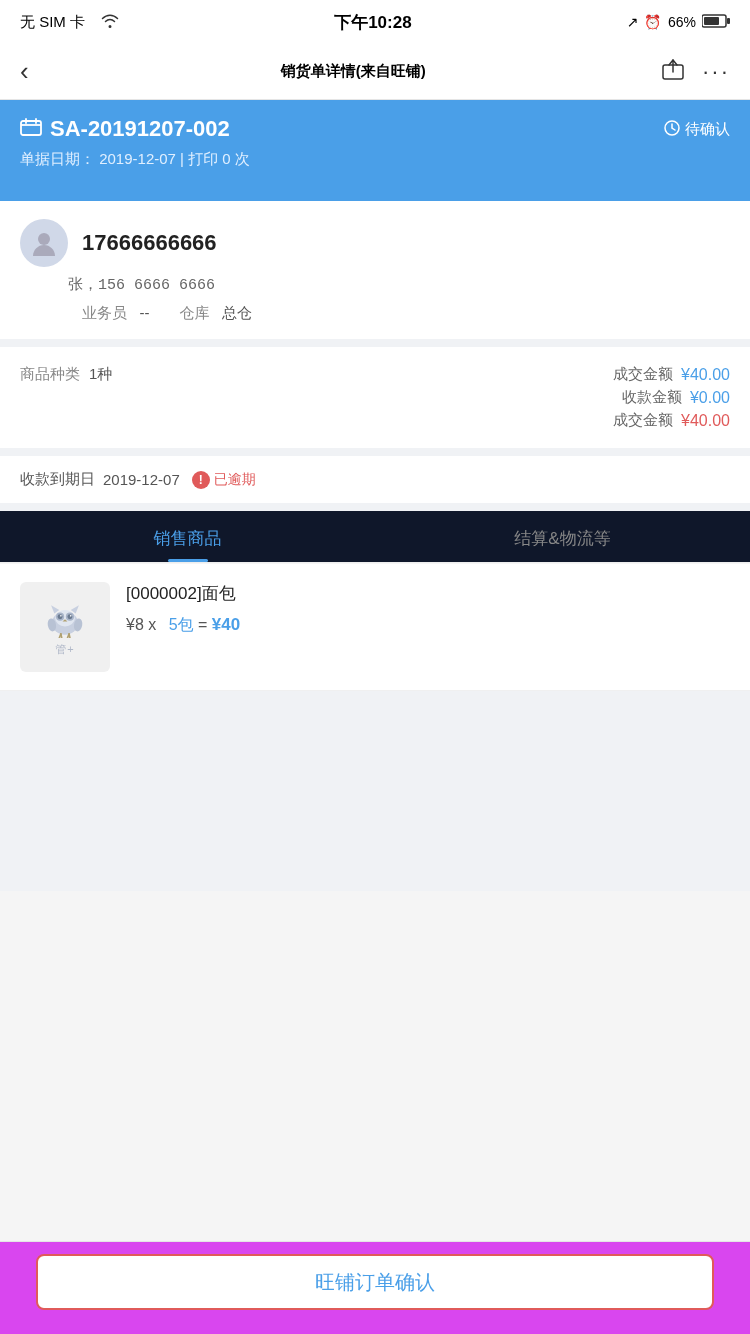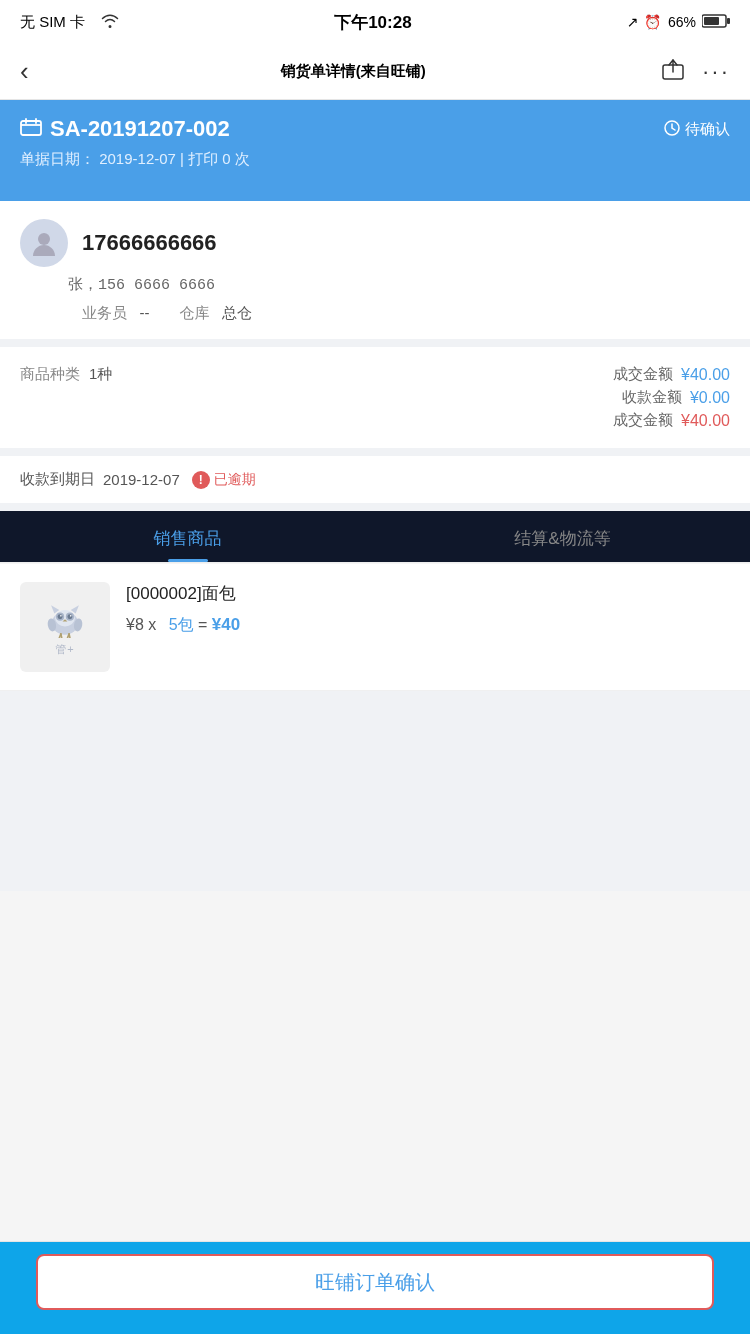"旺铺订单确认" .bottom-bar { background: #0ea5e9 -> #d946ef }
